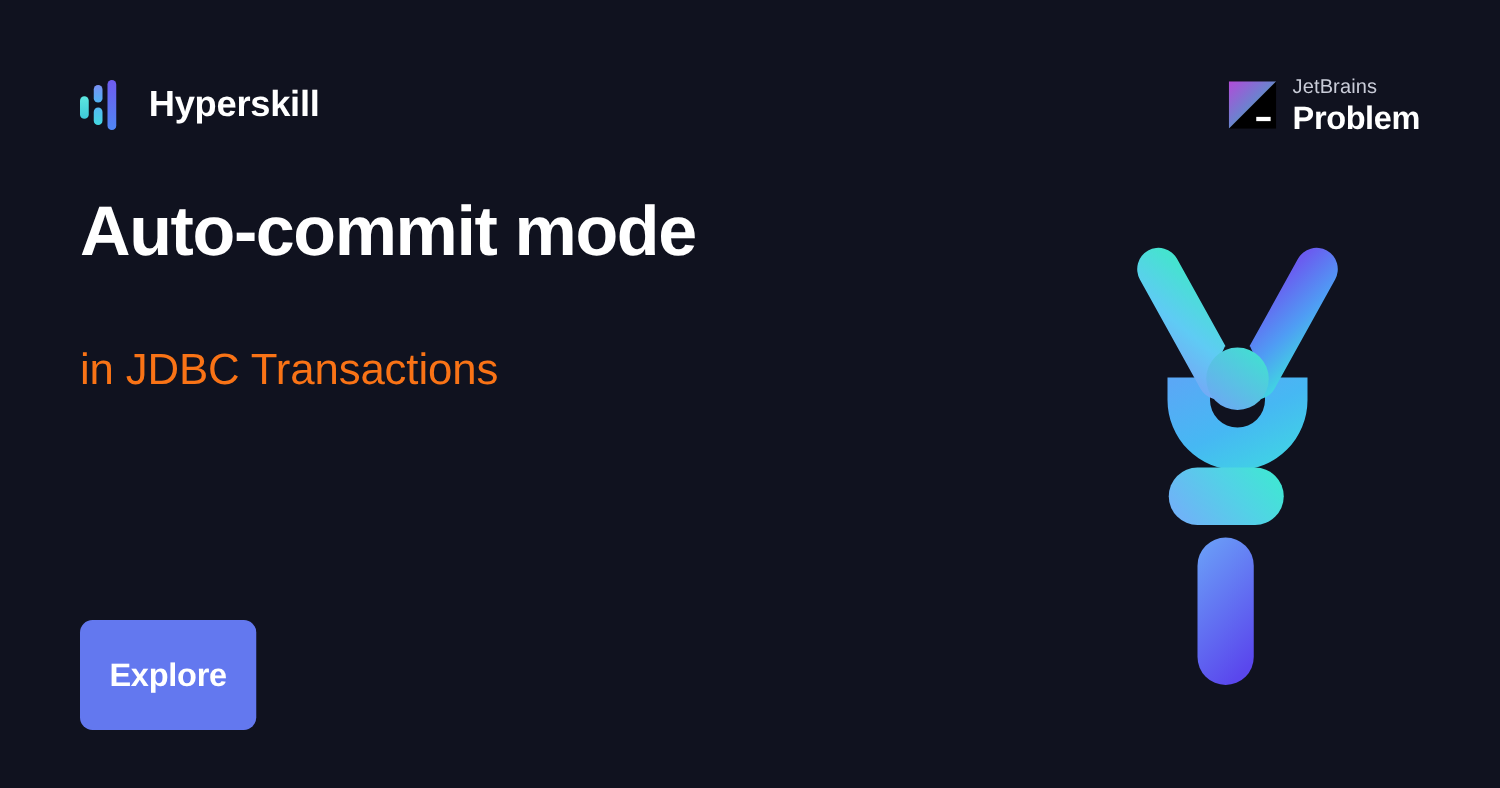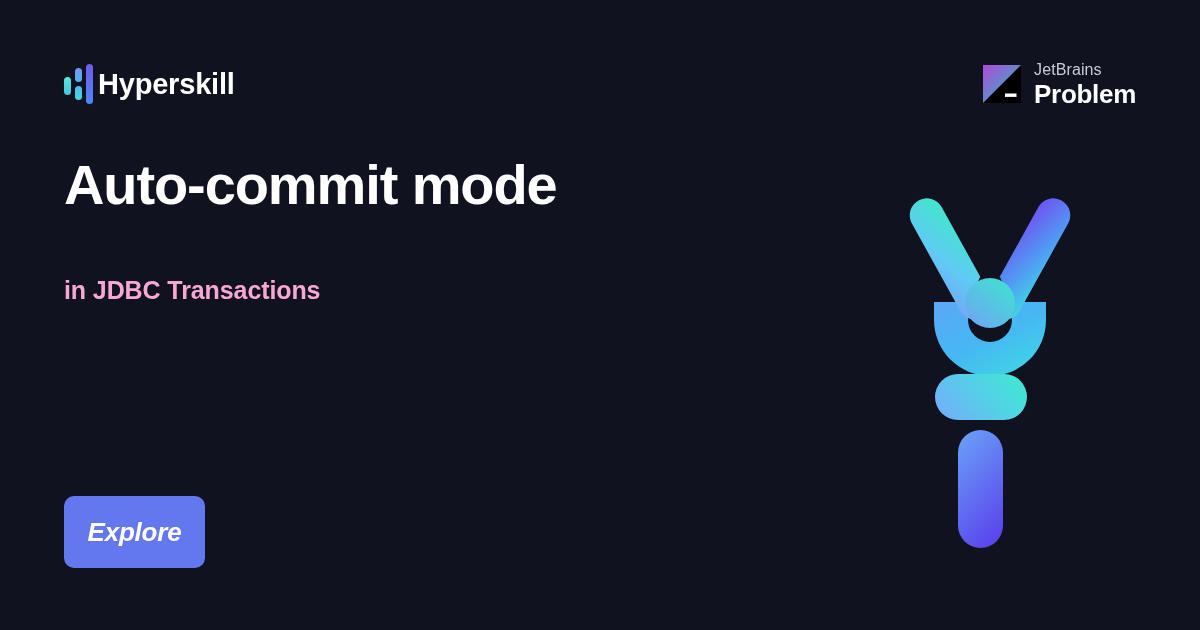"Hyperskill" .brand { gap: 4px -> 25px }
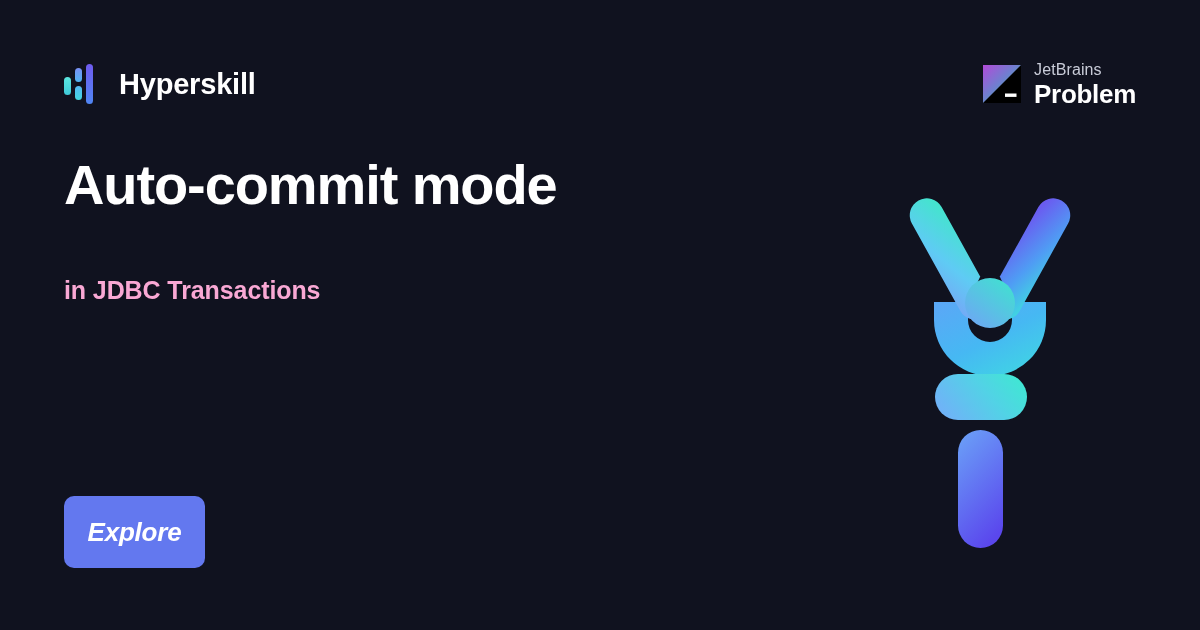"in JDBC Transactions" .subtitle { color: #f9a8d4 -> #f97316; font-size: 25px -> 35px; font-weight: 700 -> 400 }
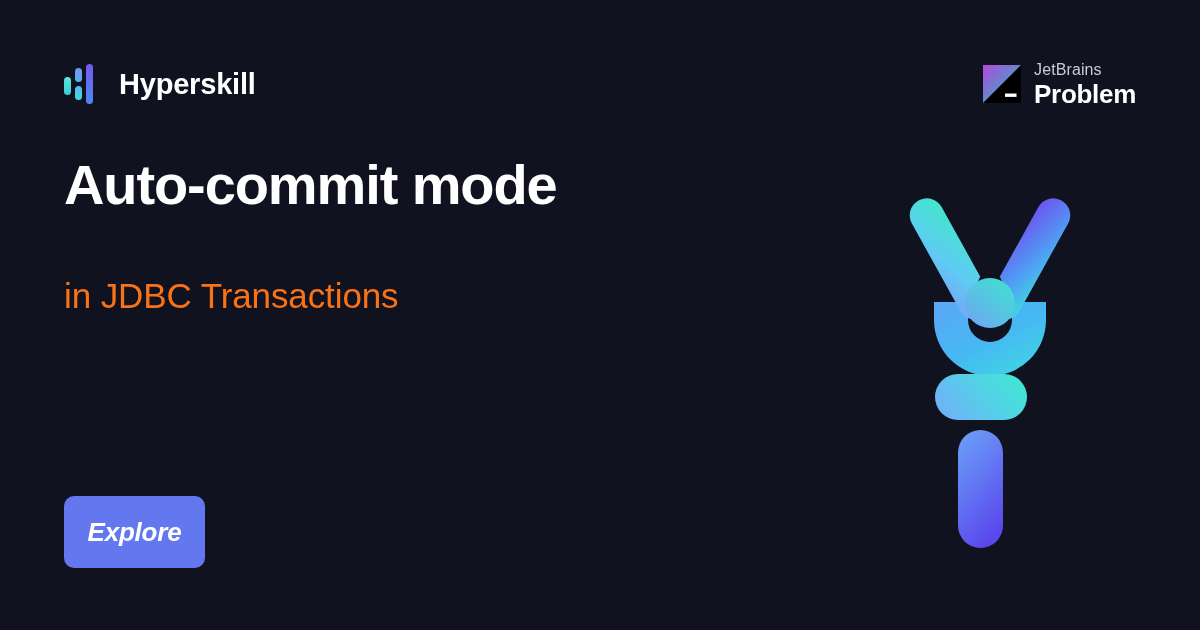"Explore" .cta { font-style: italic -> none; height: 72px -> 88px }
